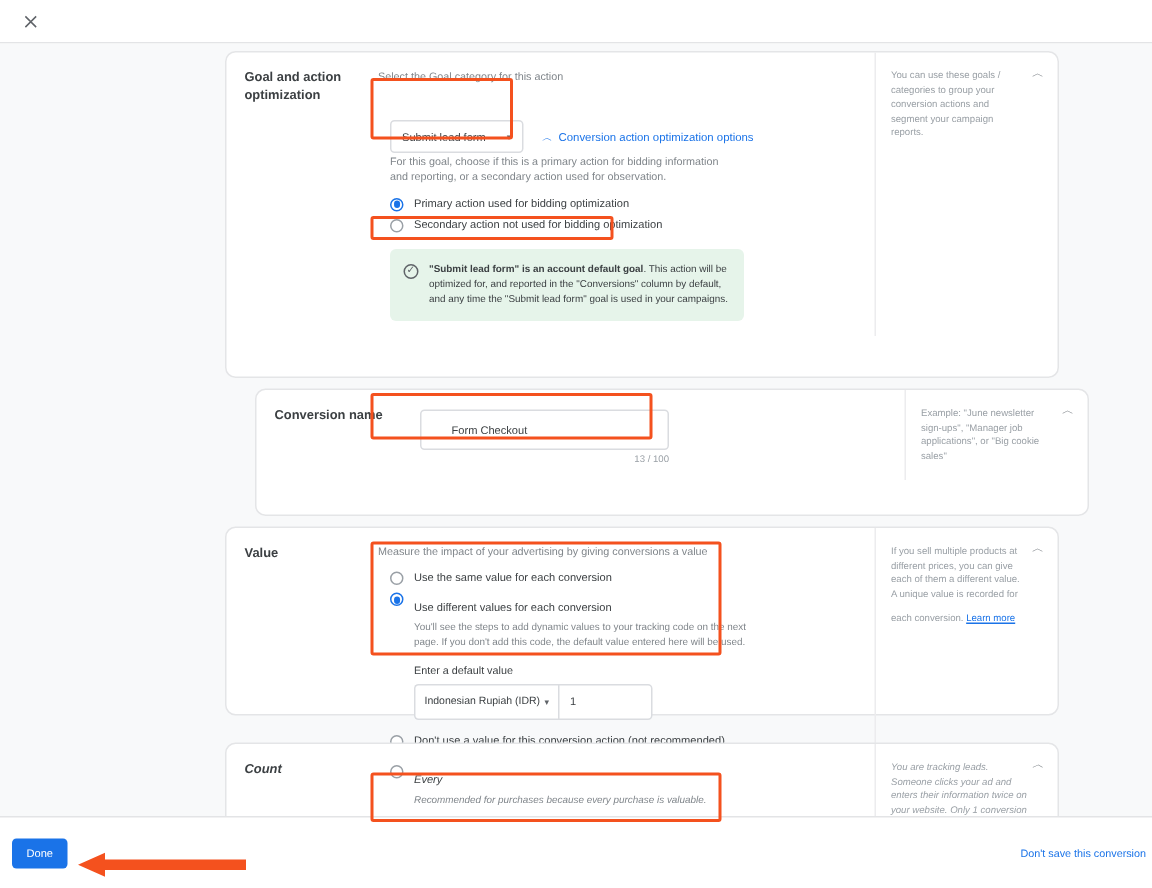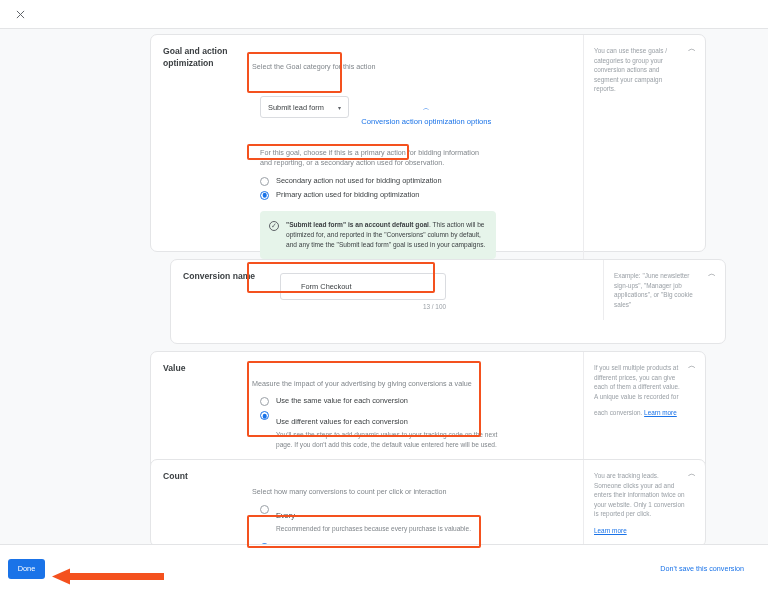"Select the Goal category for" .desc { margin: 16px 0 8px 0 -> 0 0 8px 0 }
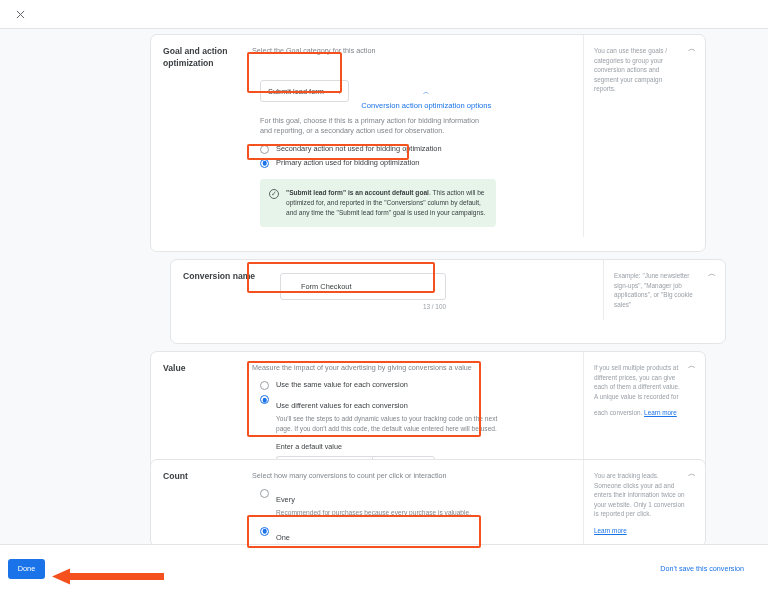"Conversion action optimization options" .toggle-link { flex-direction: column -> none }
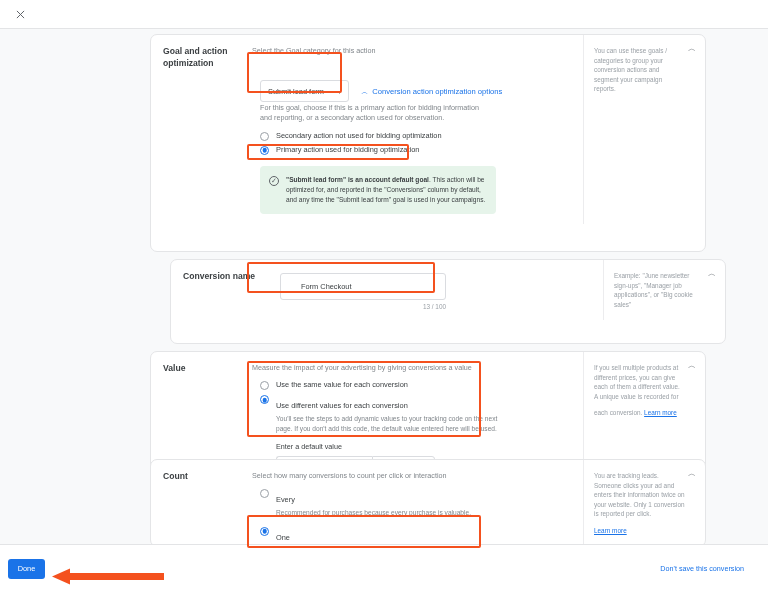"Secondary action not used for" div.radio-row { order: before "Primary action used for bidding" -> after "Primary action used for bidding" }
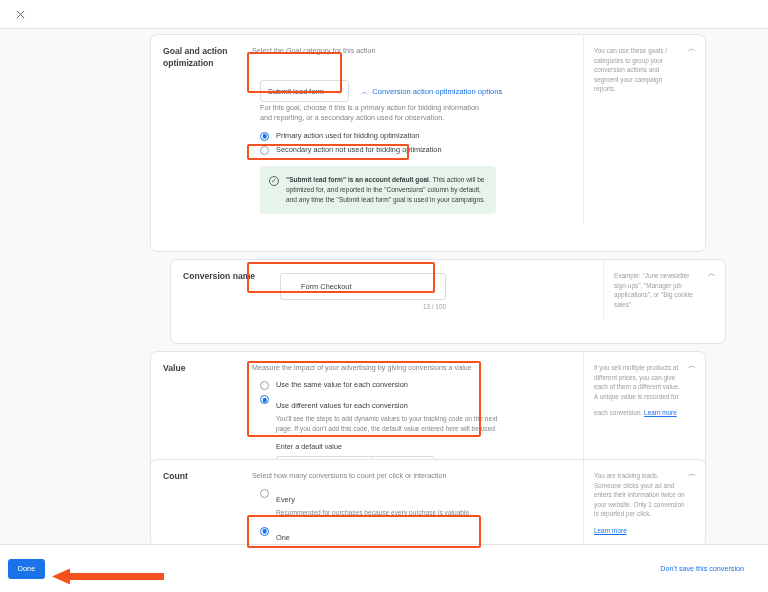"Count" div.card { font-style: none -> italic; top: 430px -> 466px }
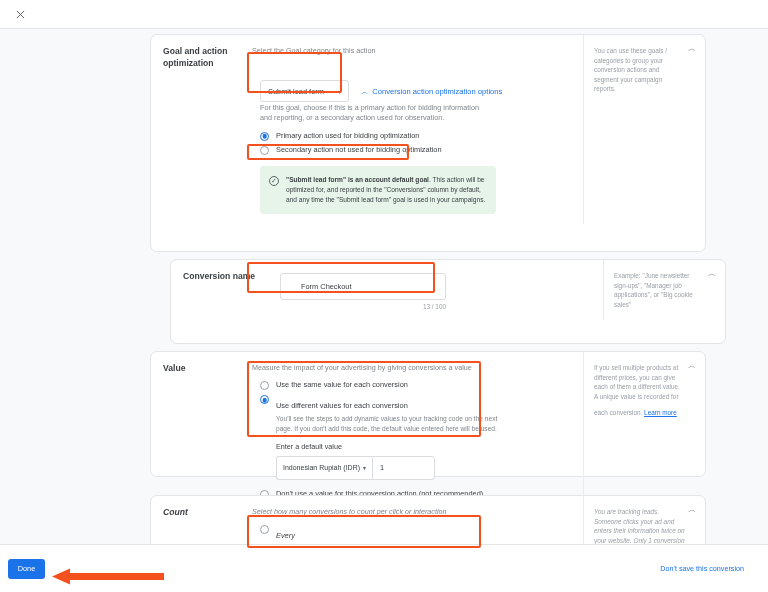"Select how many conversions to" p.desc { html: <p>Select how many conversions to count per click or interaction</p> -> none }
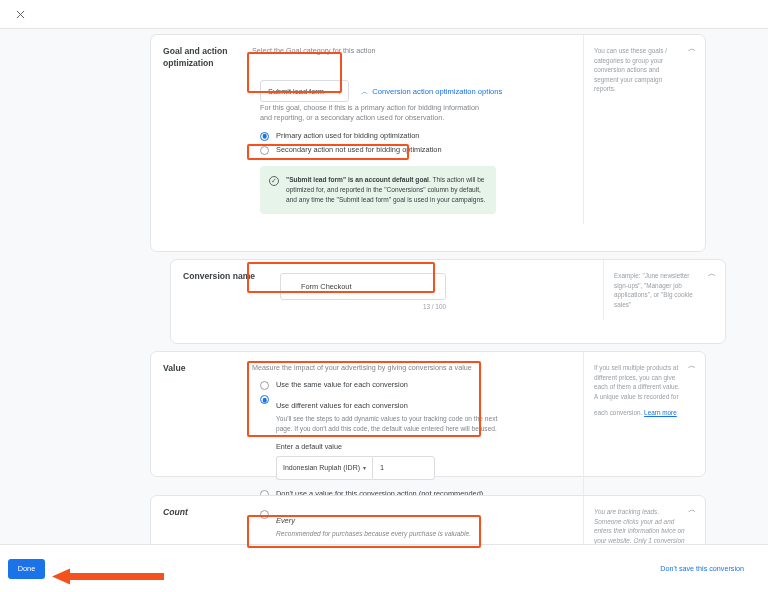"Don't save this conversion" .dontsave { right: 24px -> 4px }
